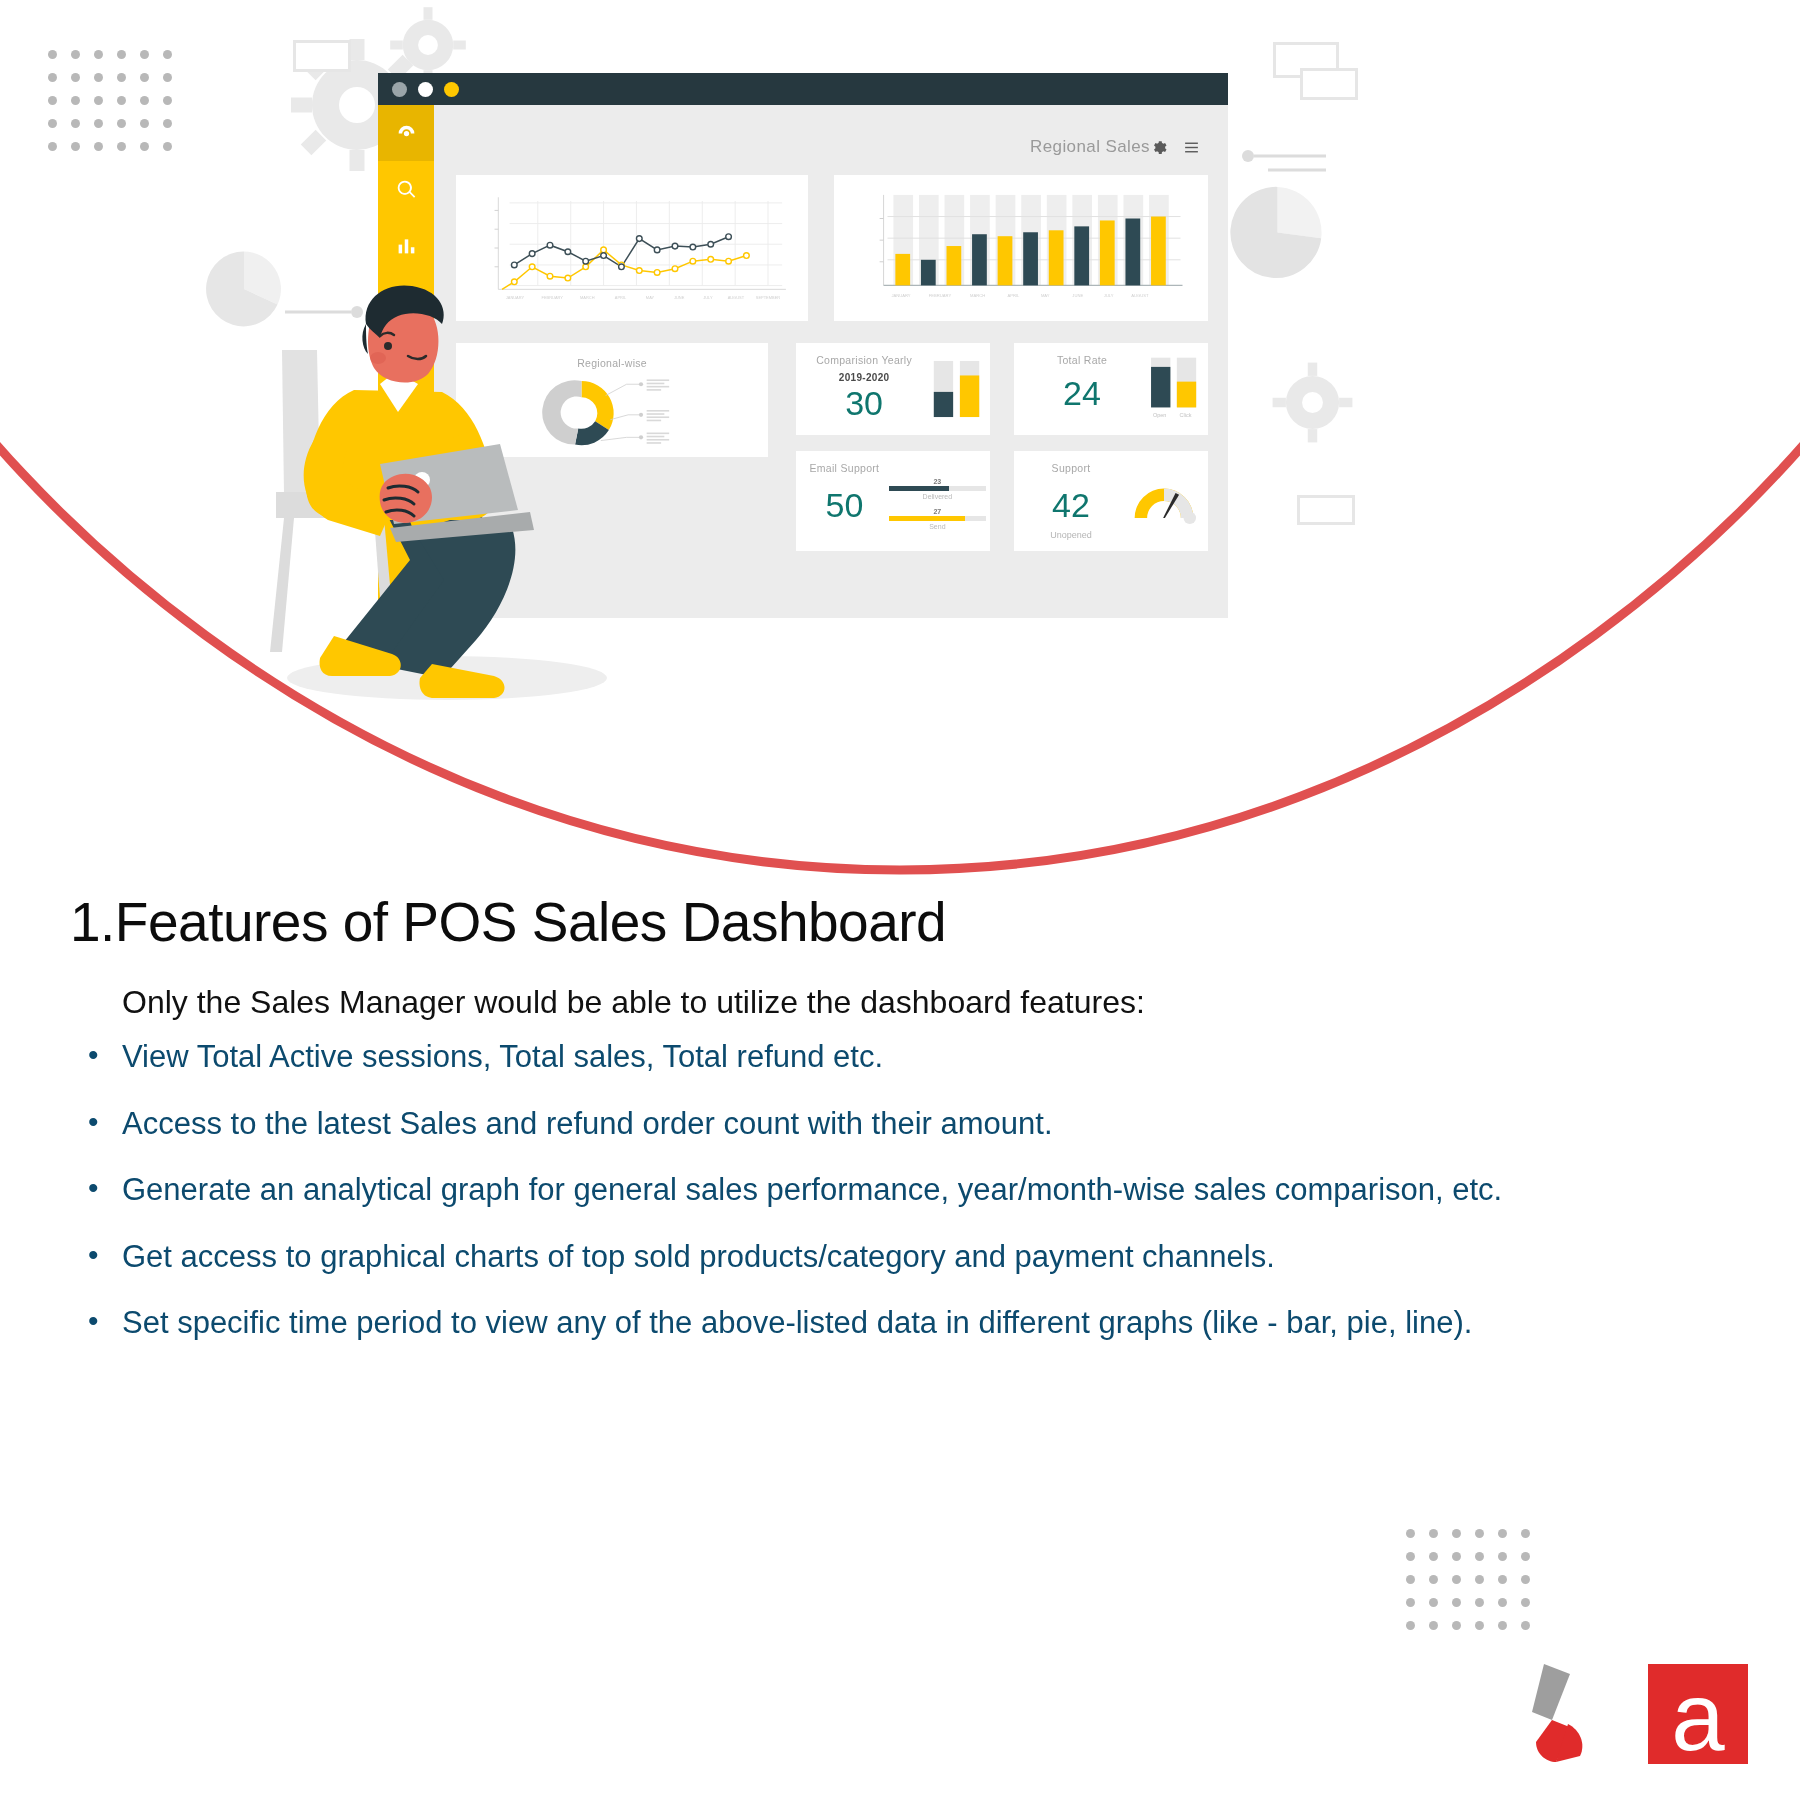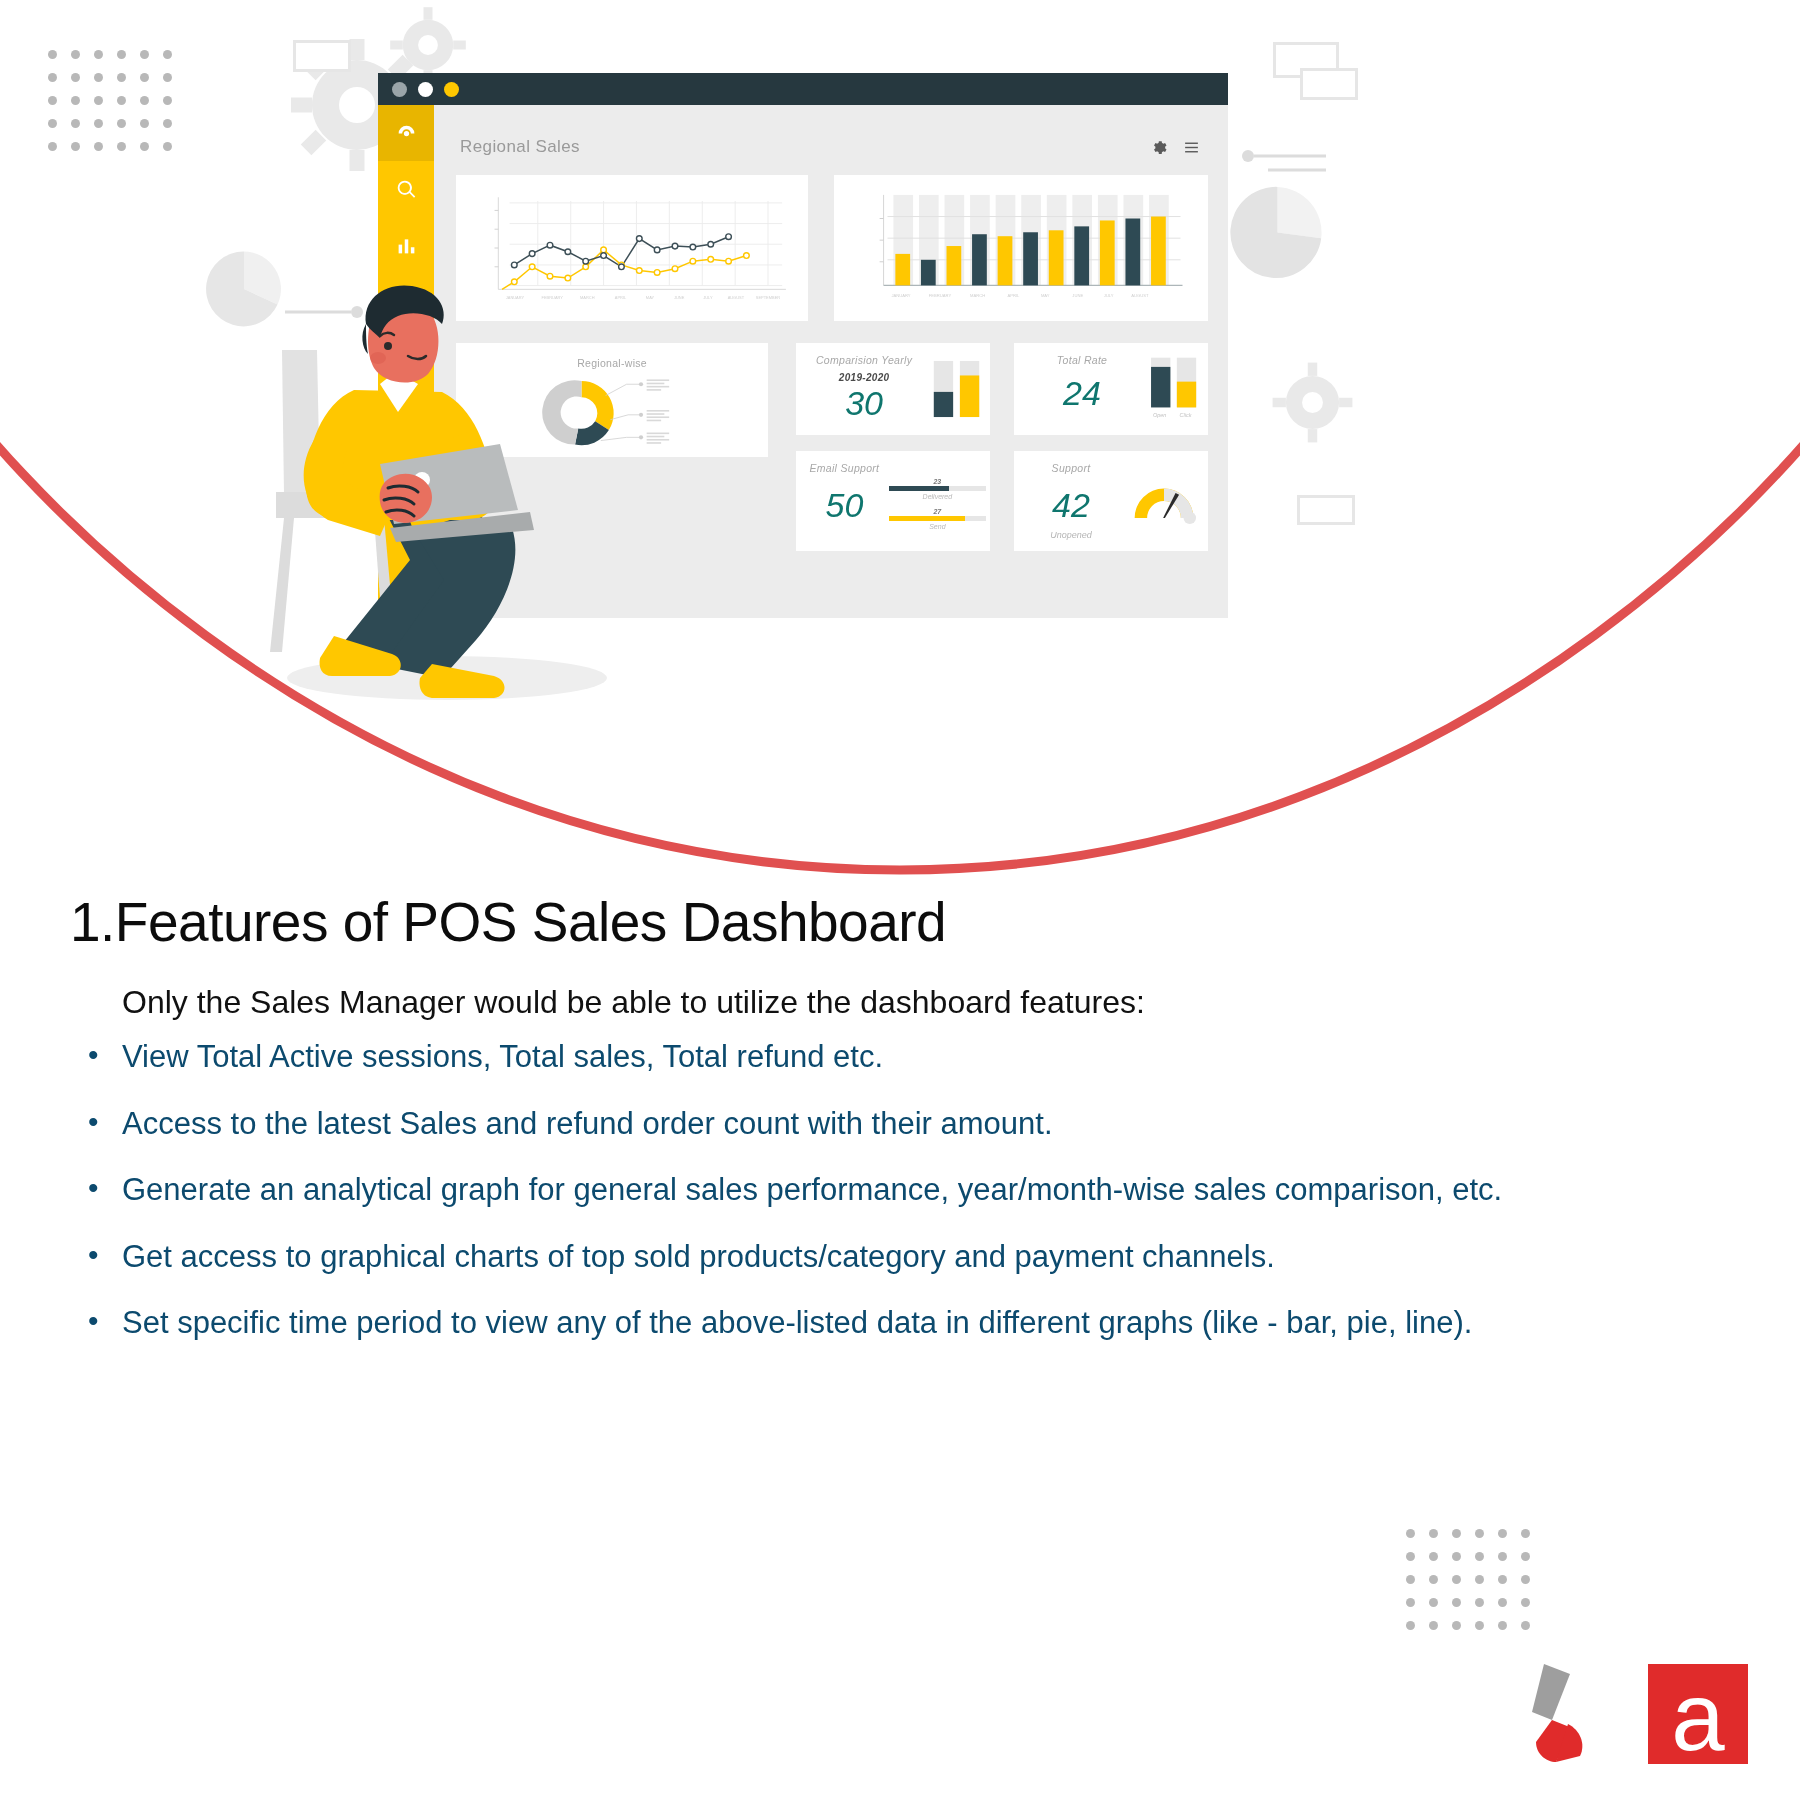"Regional Sales" #content-head { justify-content: space-between -> flex-end }
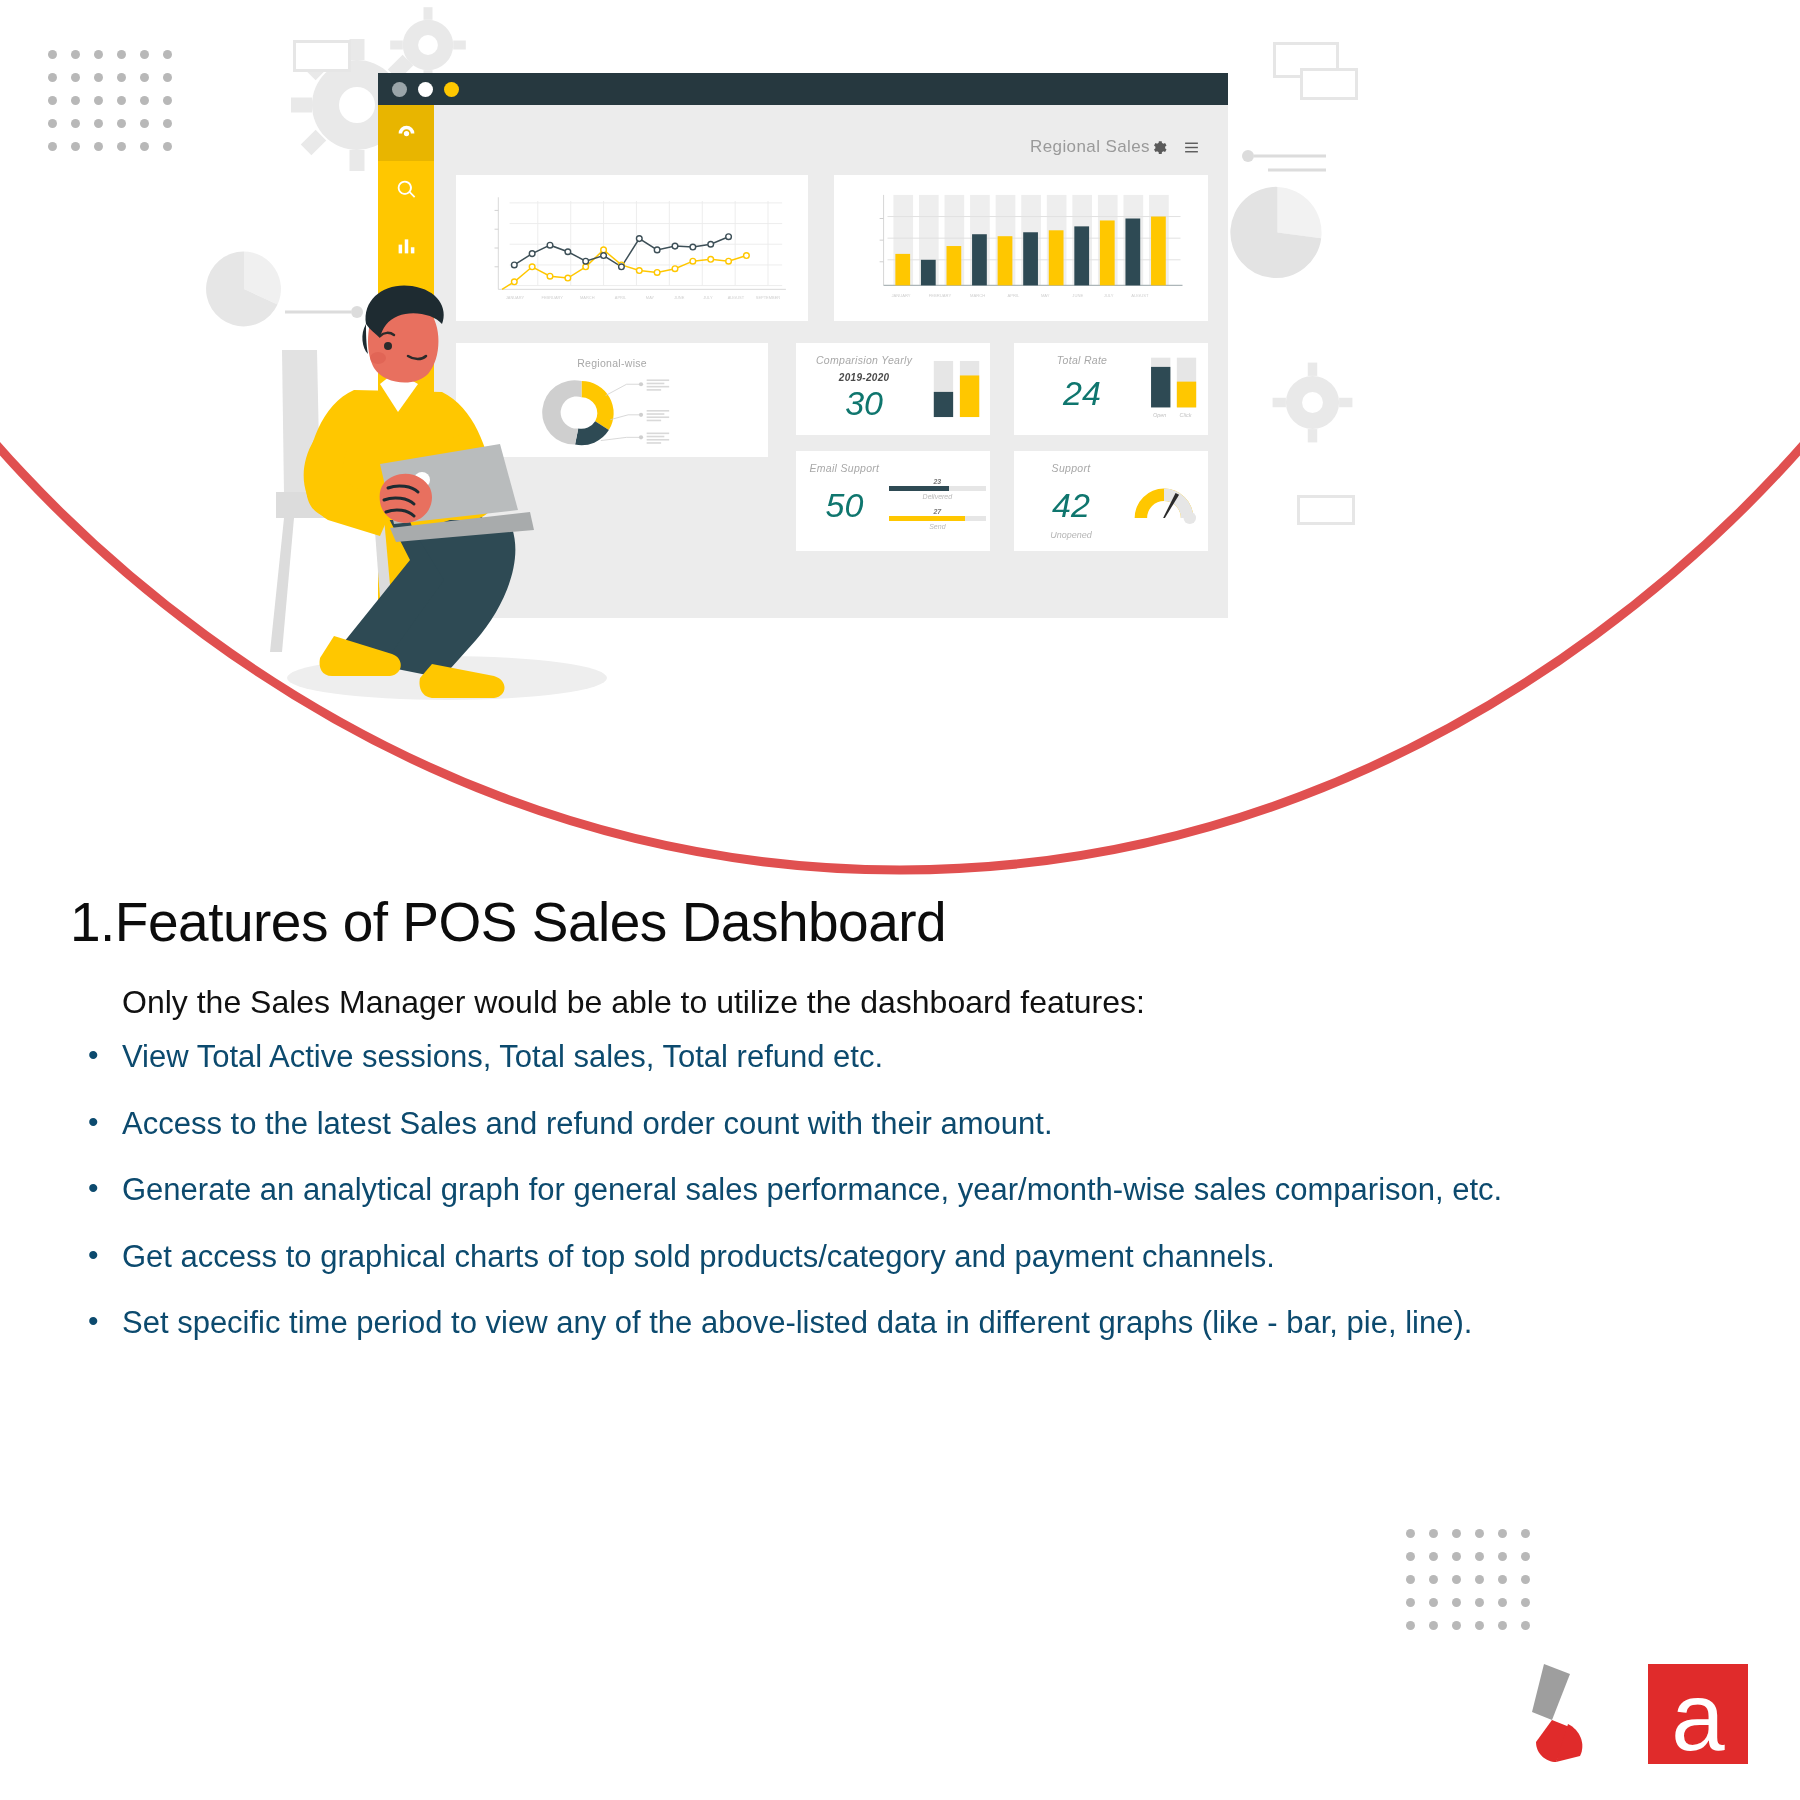"Comparision Yearly" .mini { font-style: italic -> none }
